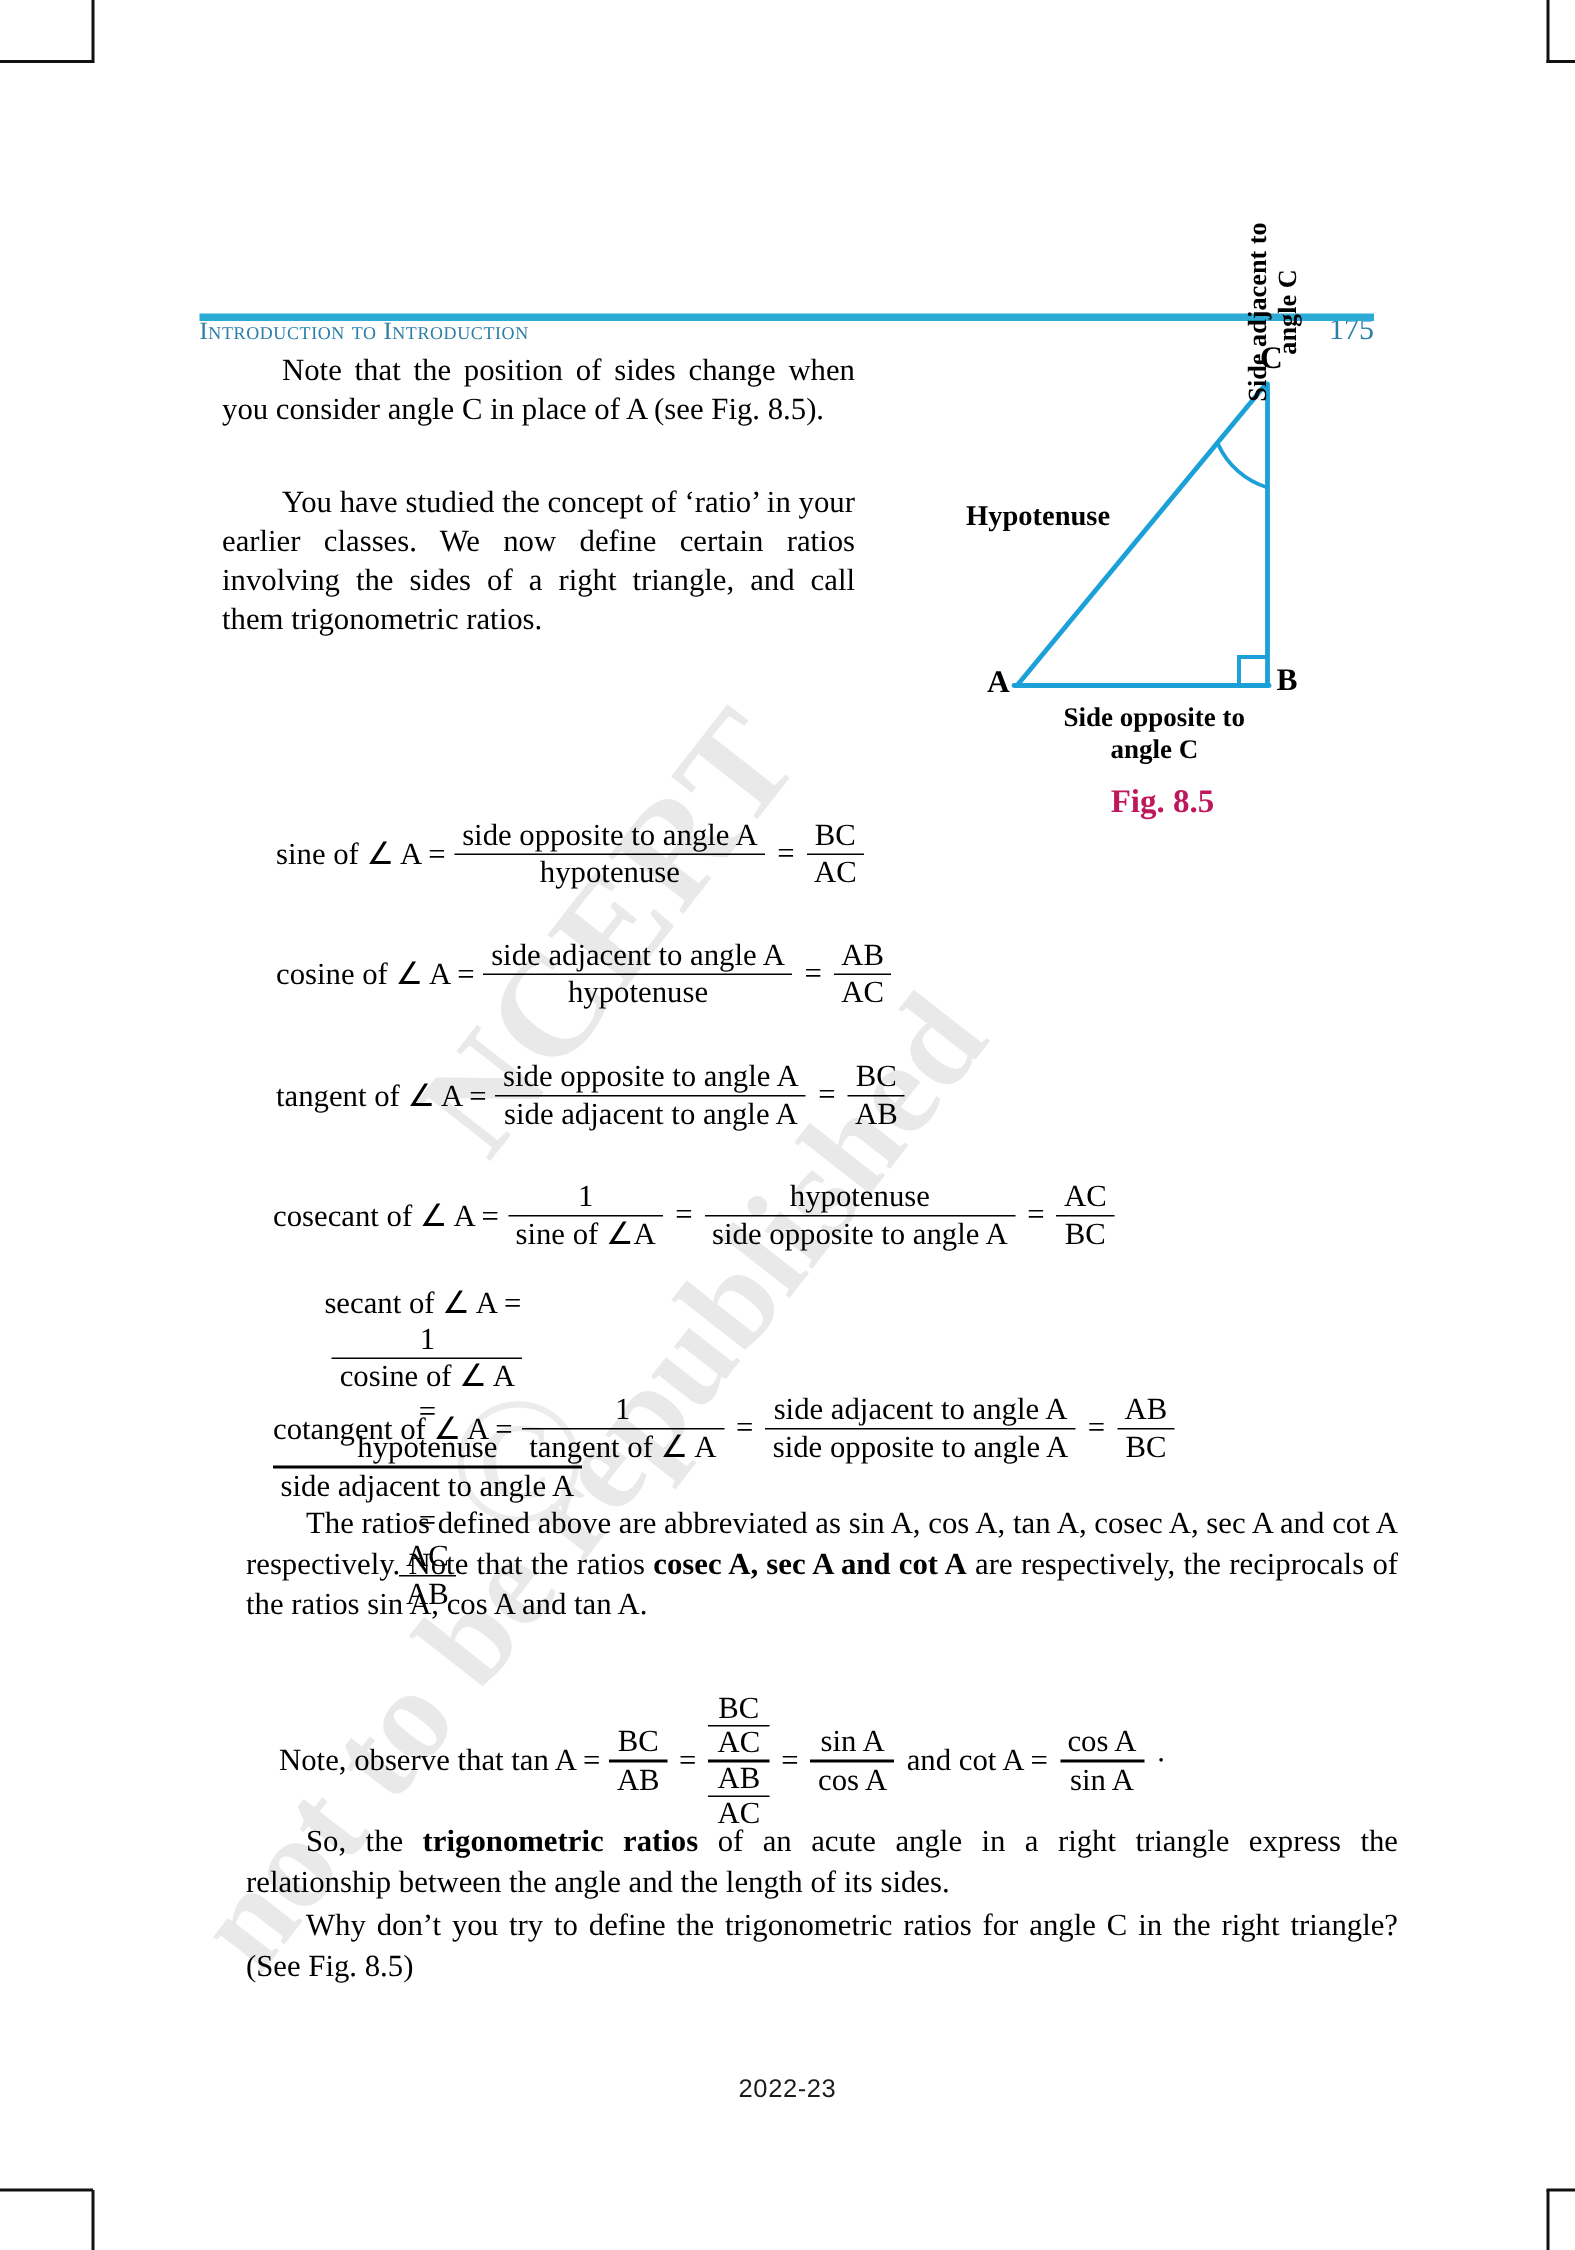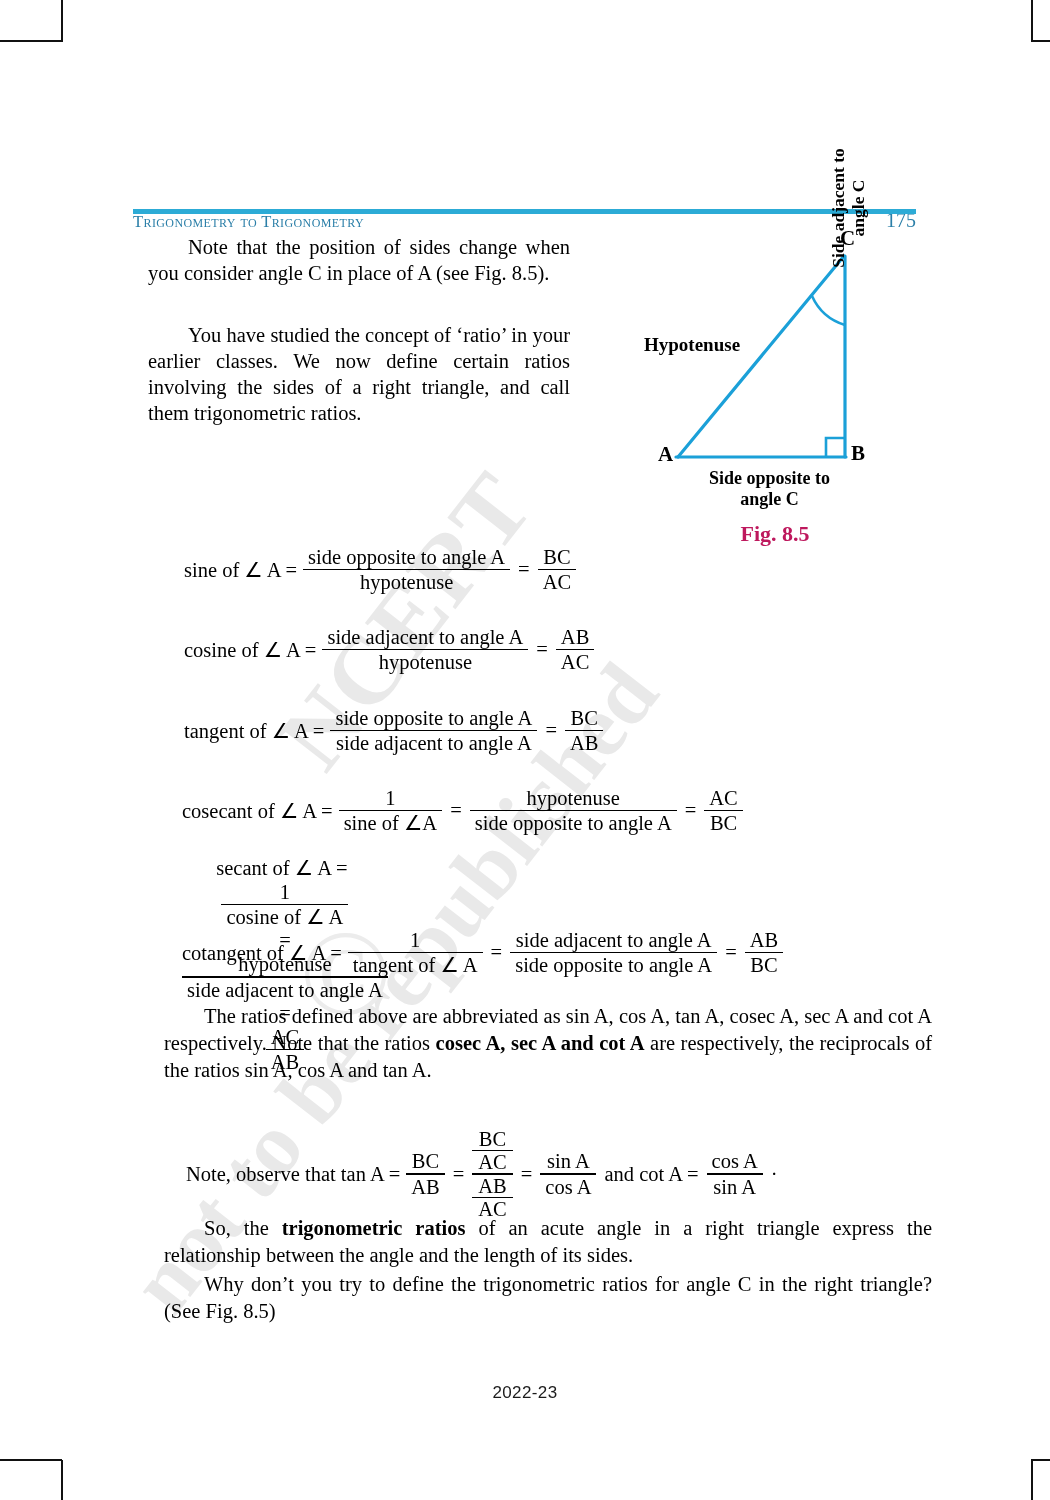"Trigonometry to Trigonometry" div { text: Trigonometry to Trigonometry -> Introduction to Introduction }
